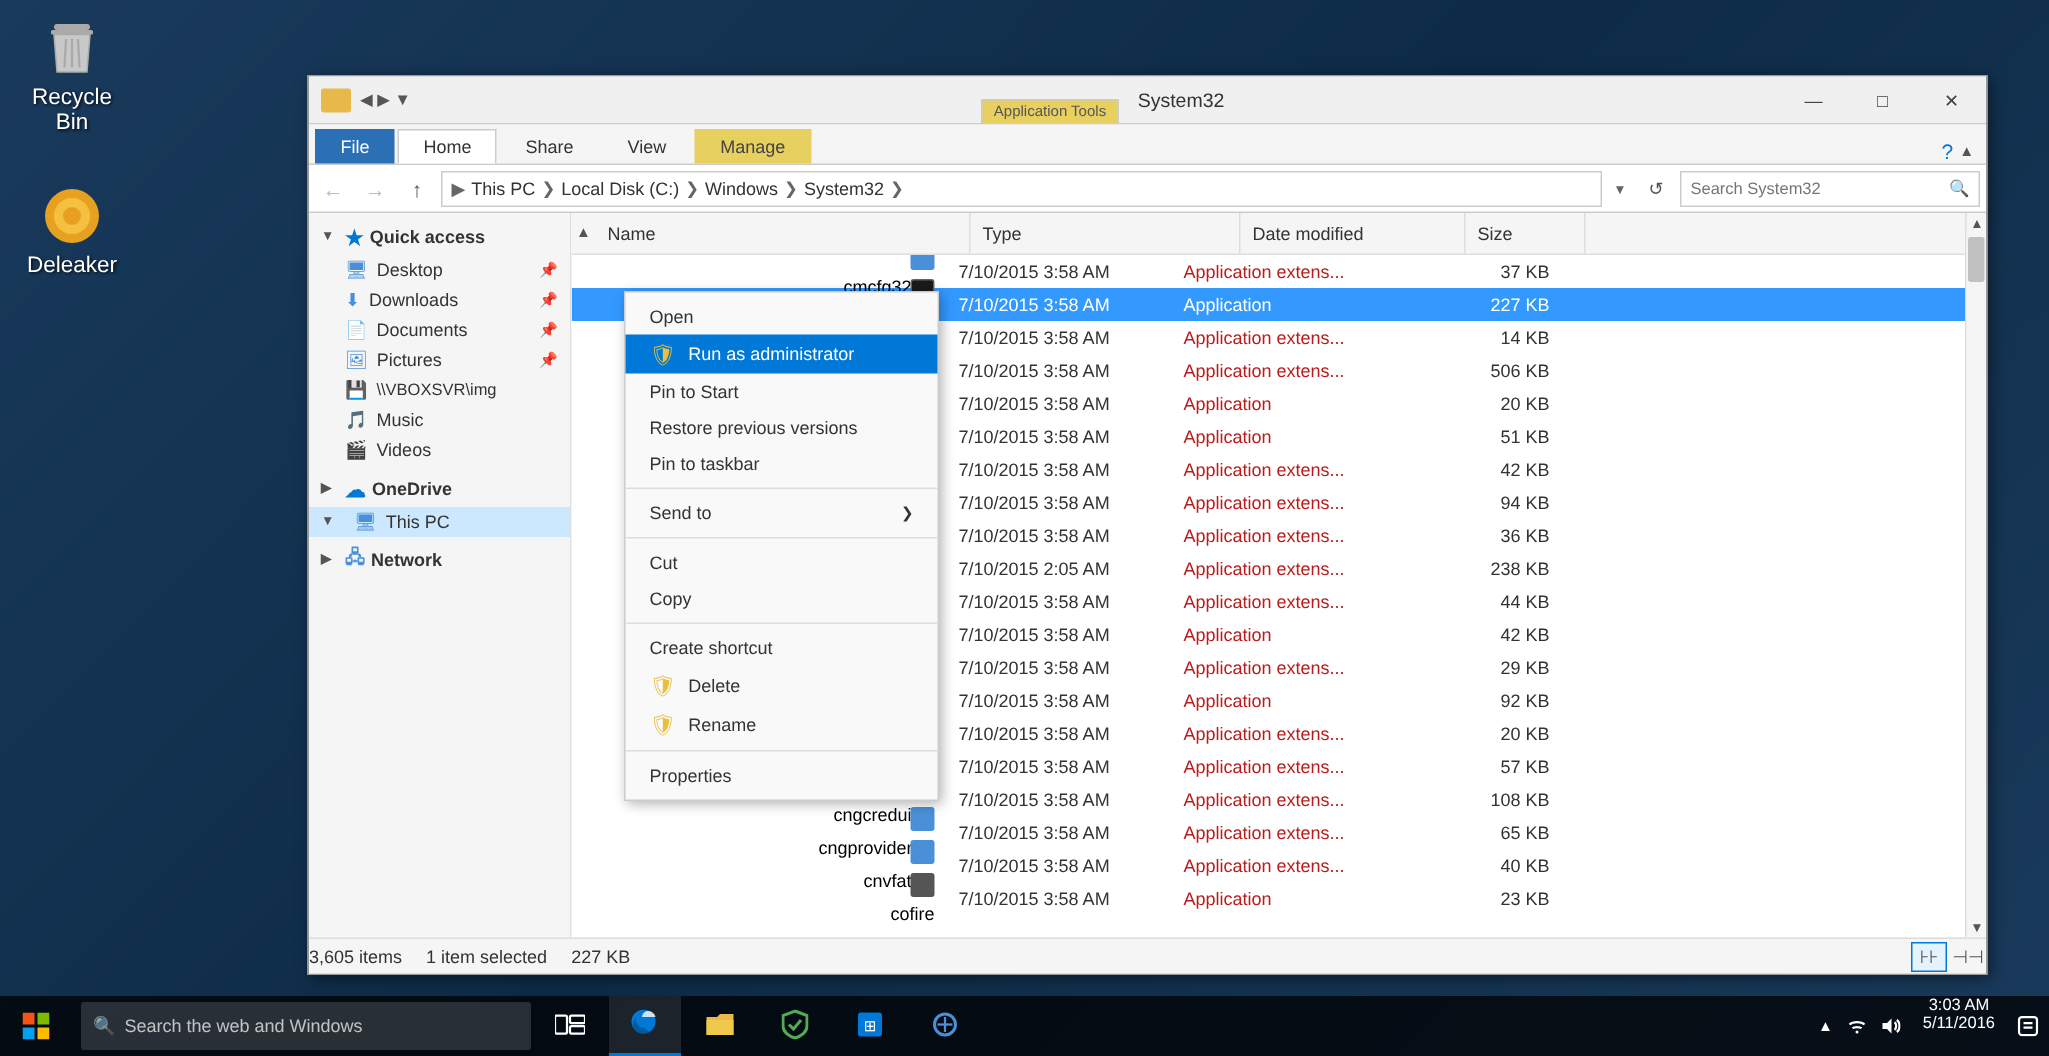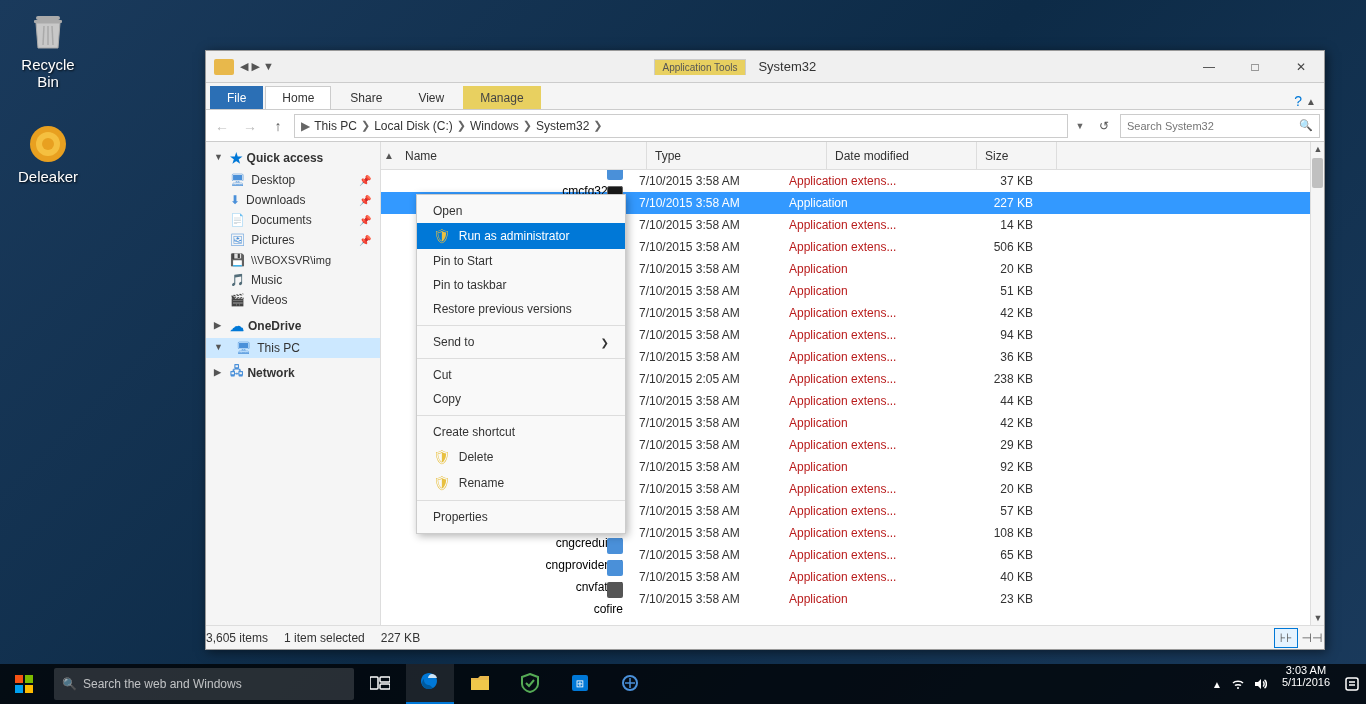"Application Tools" div { align-items: center -> flex-end }
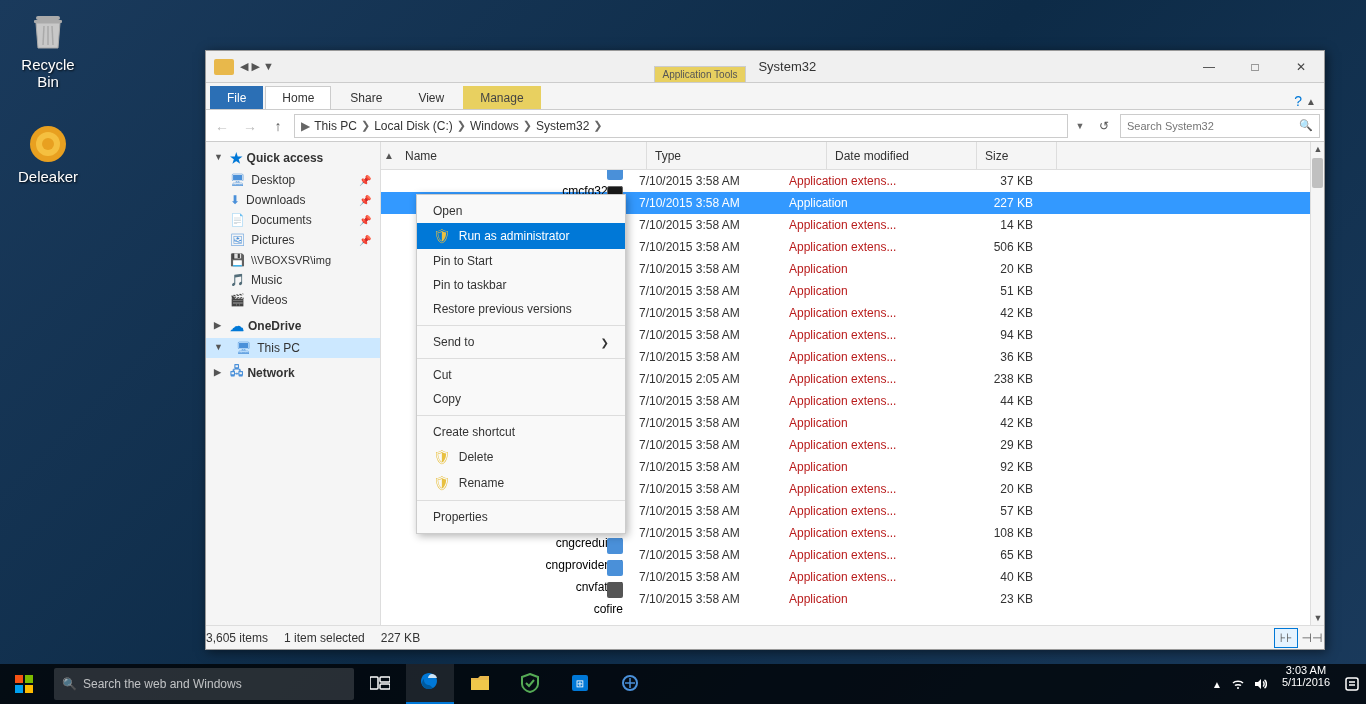"Pin to taskbar" div.ctx-item { order: before "Restore previous versions" -> after "Restore previous versions" }
